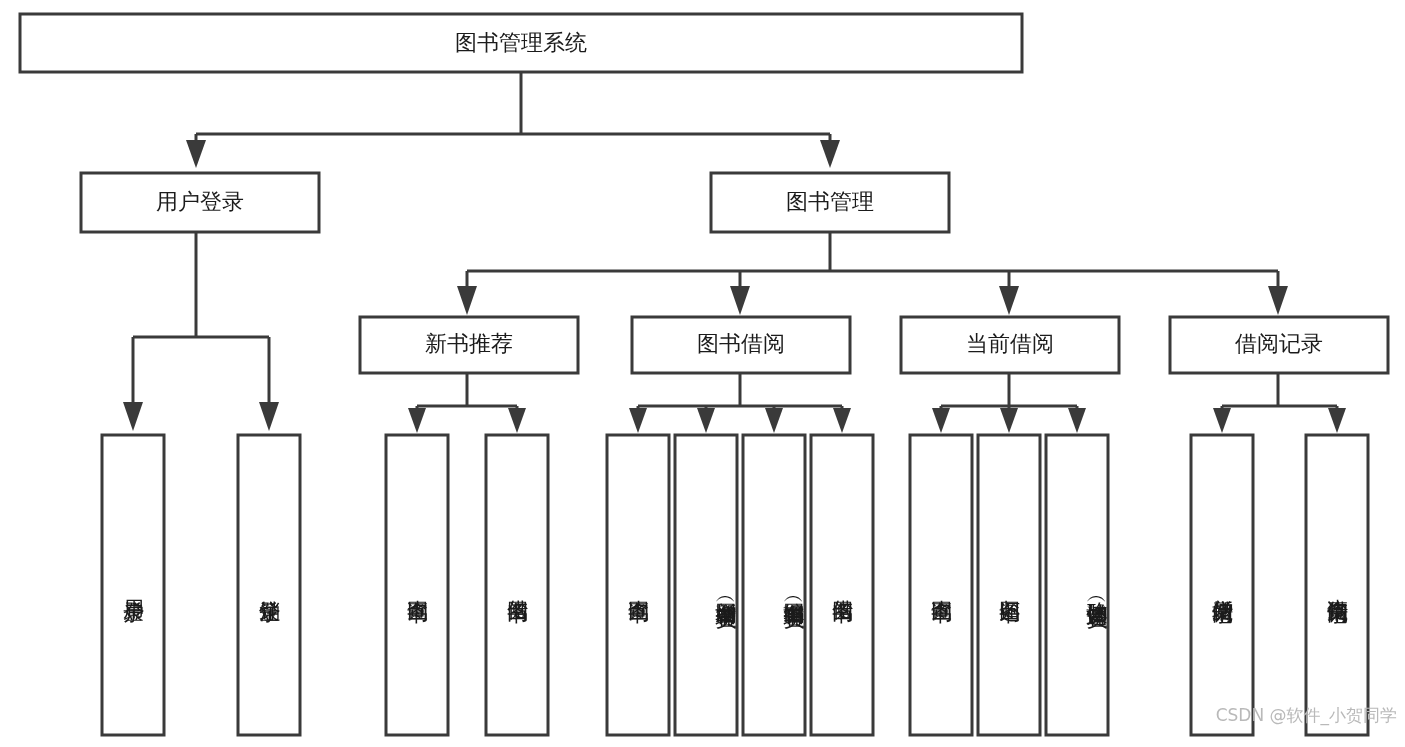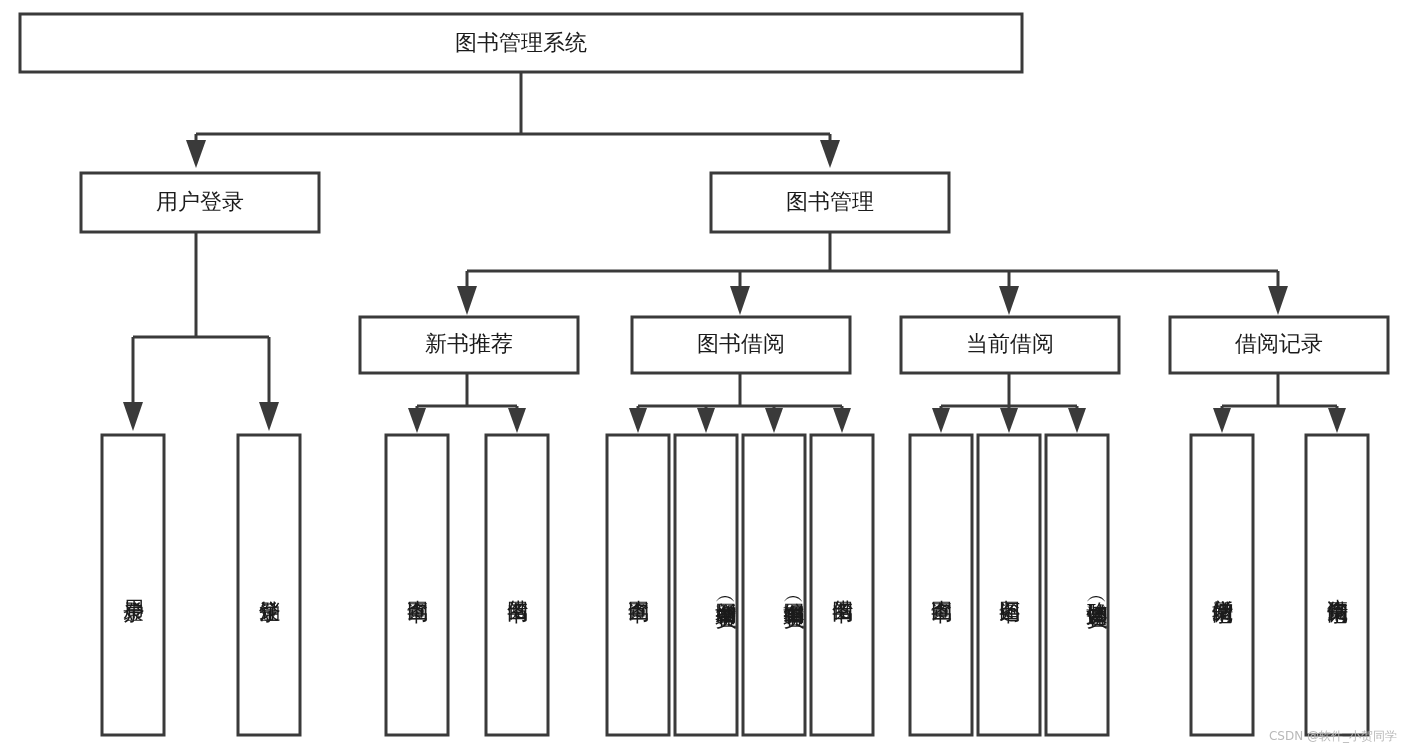"CSDN @软件_小贺同学" .watermark { bottom: 2px -> 20px; font-size: 12px -> 17px }
